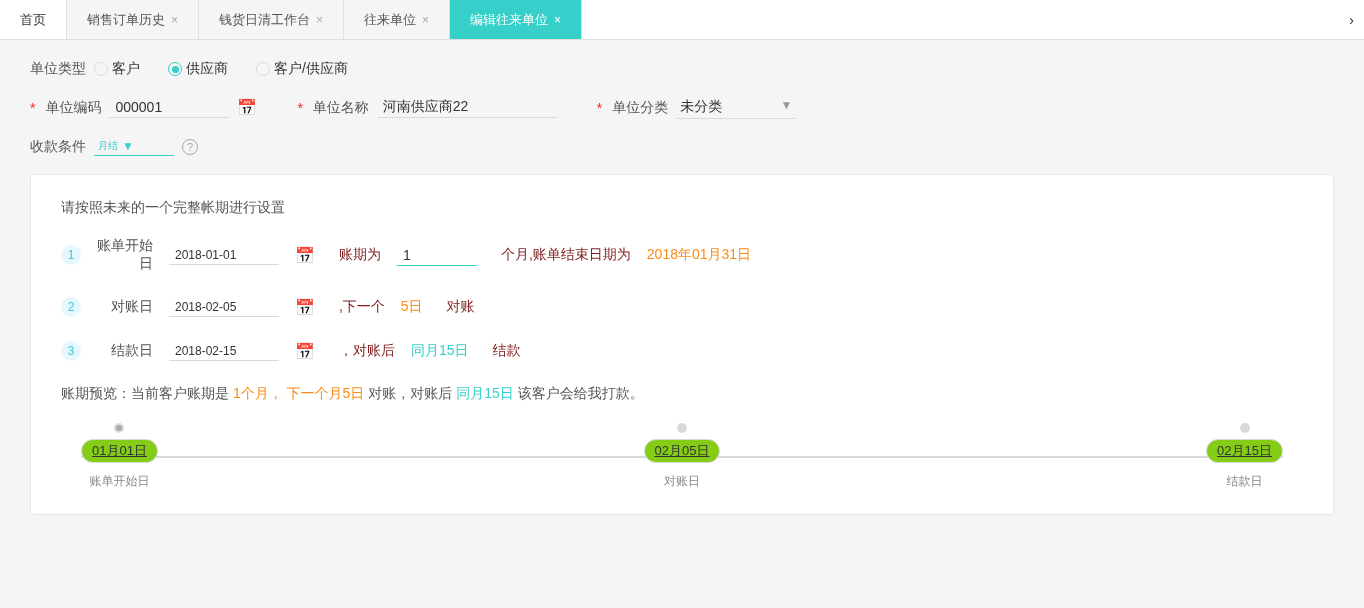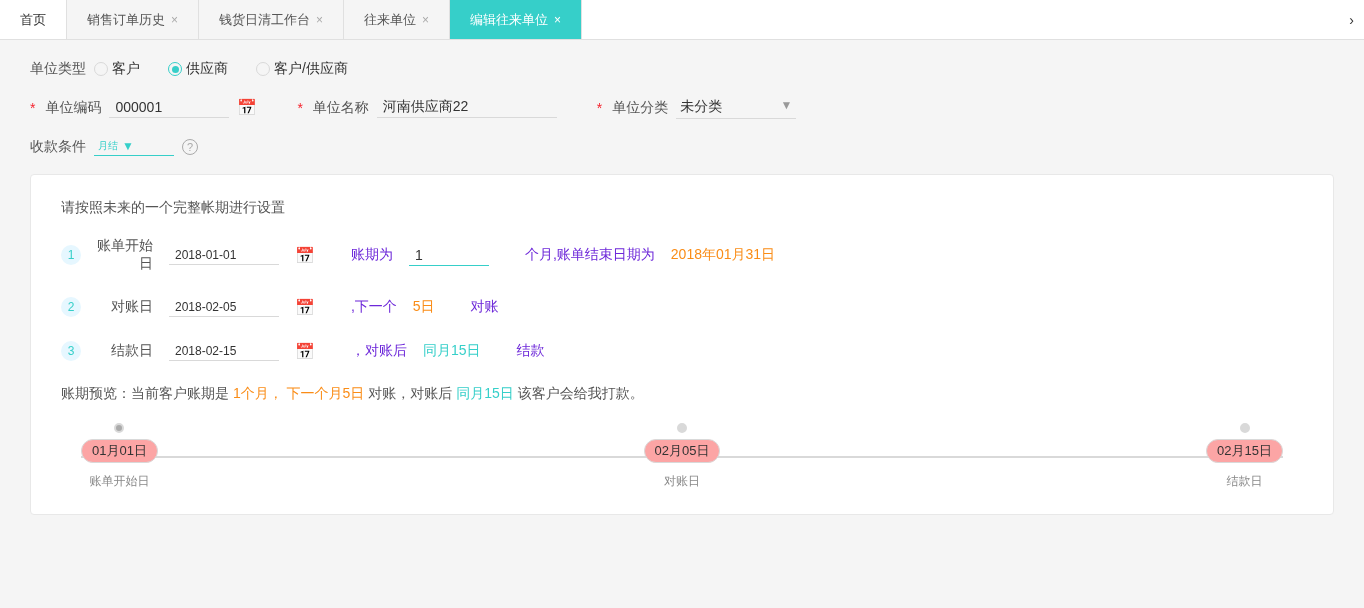"账期为" .step-text { color: #6d28d9 -> #7f1d1d; margin-left: 20px -> 8px }
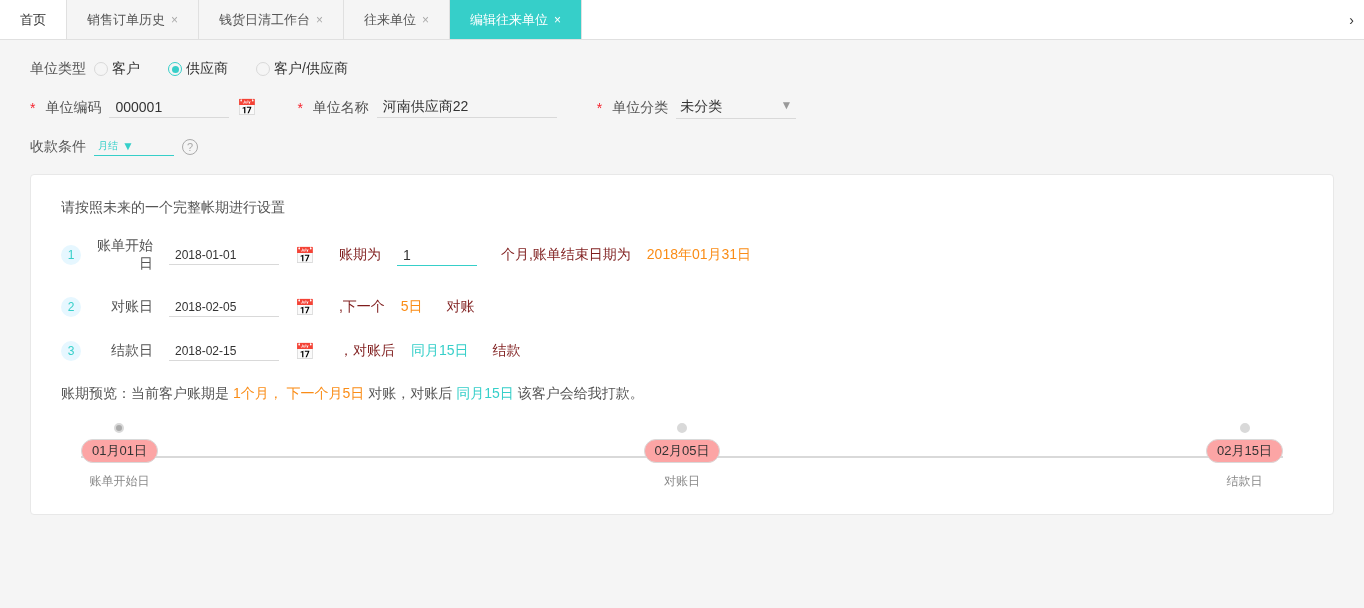"01月01日" .tl-badge { background: #fca5a5 -> #84cc16; text-decoration: none -> underline }
